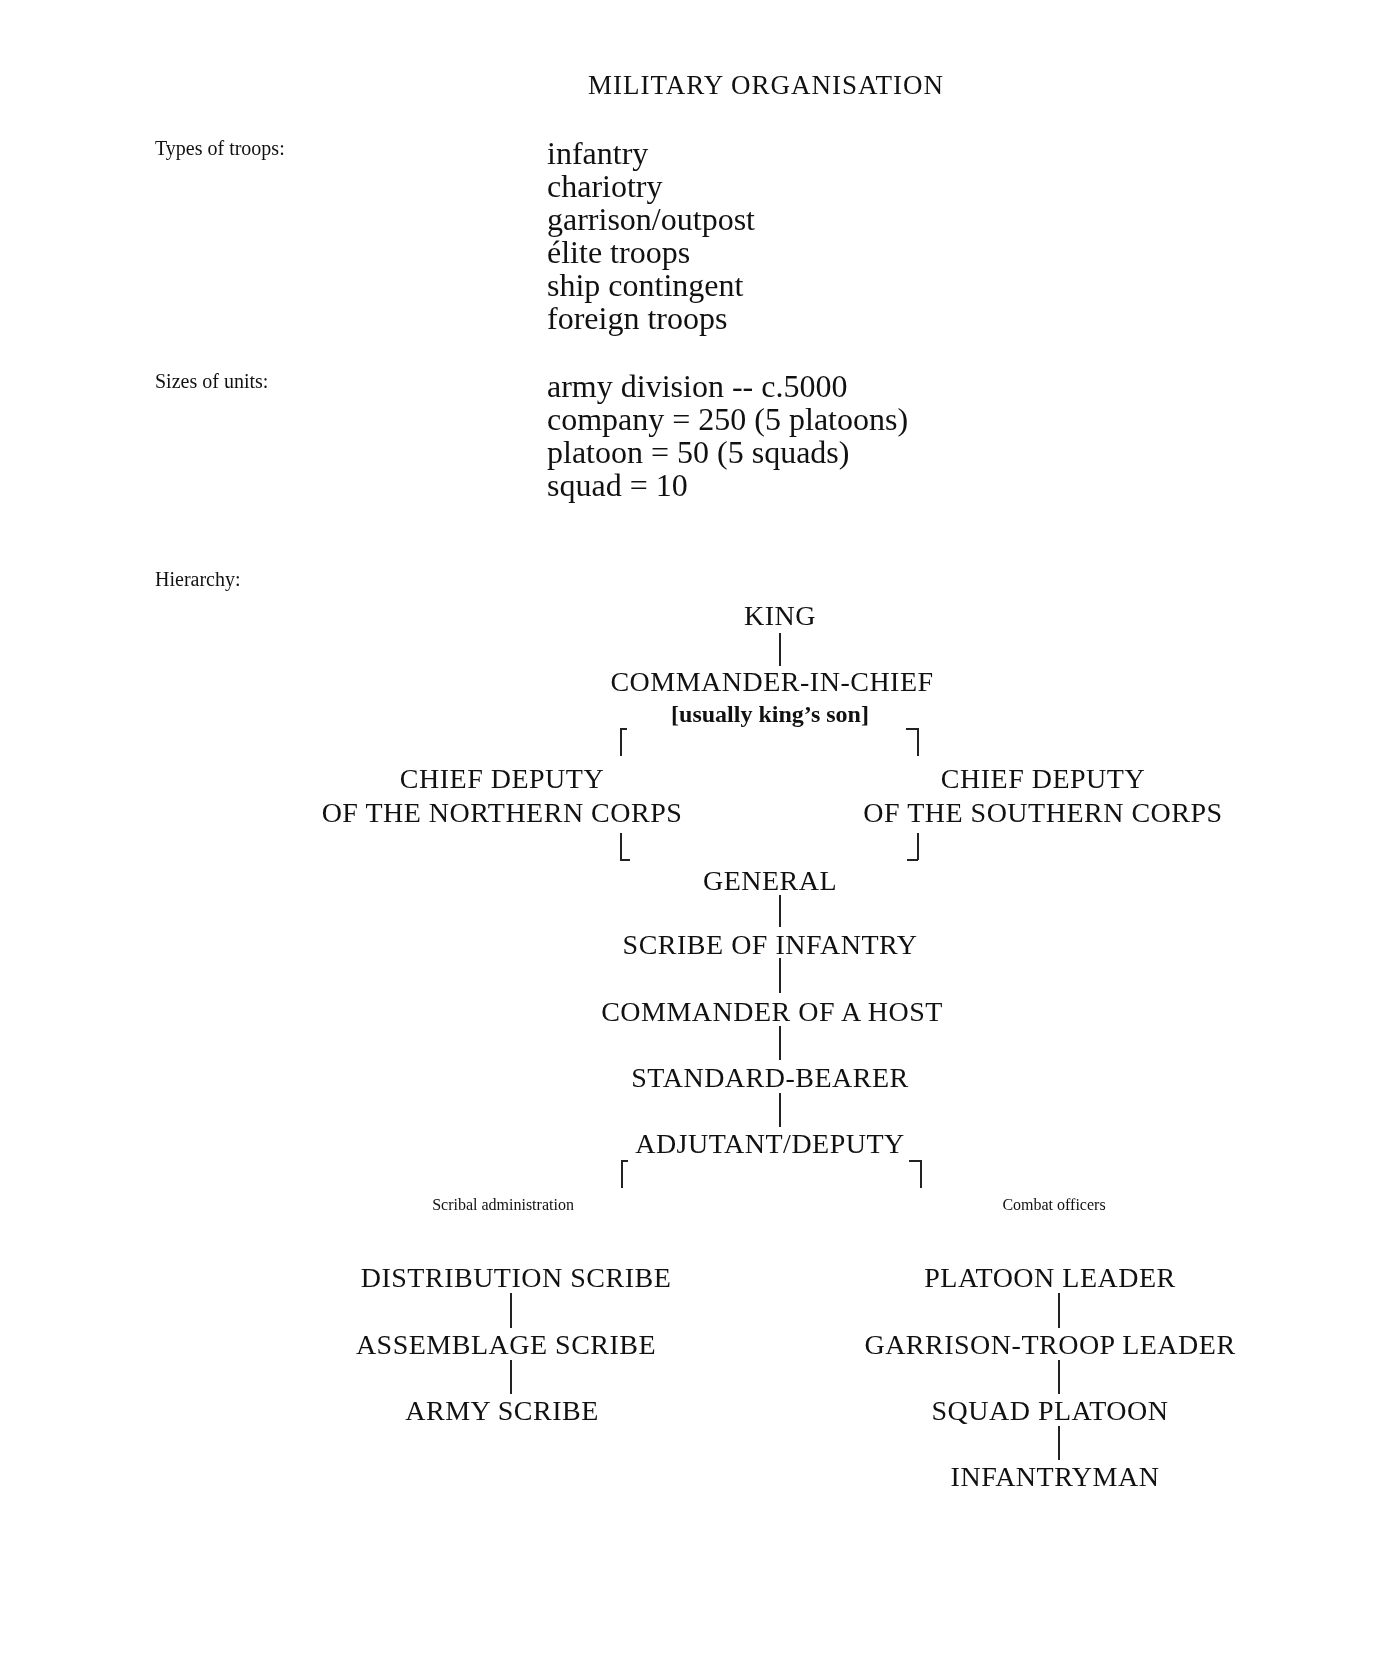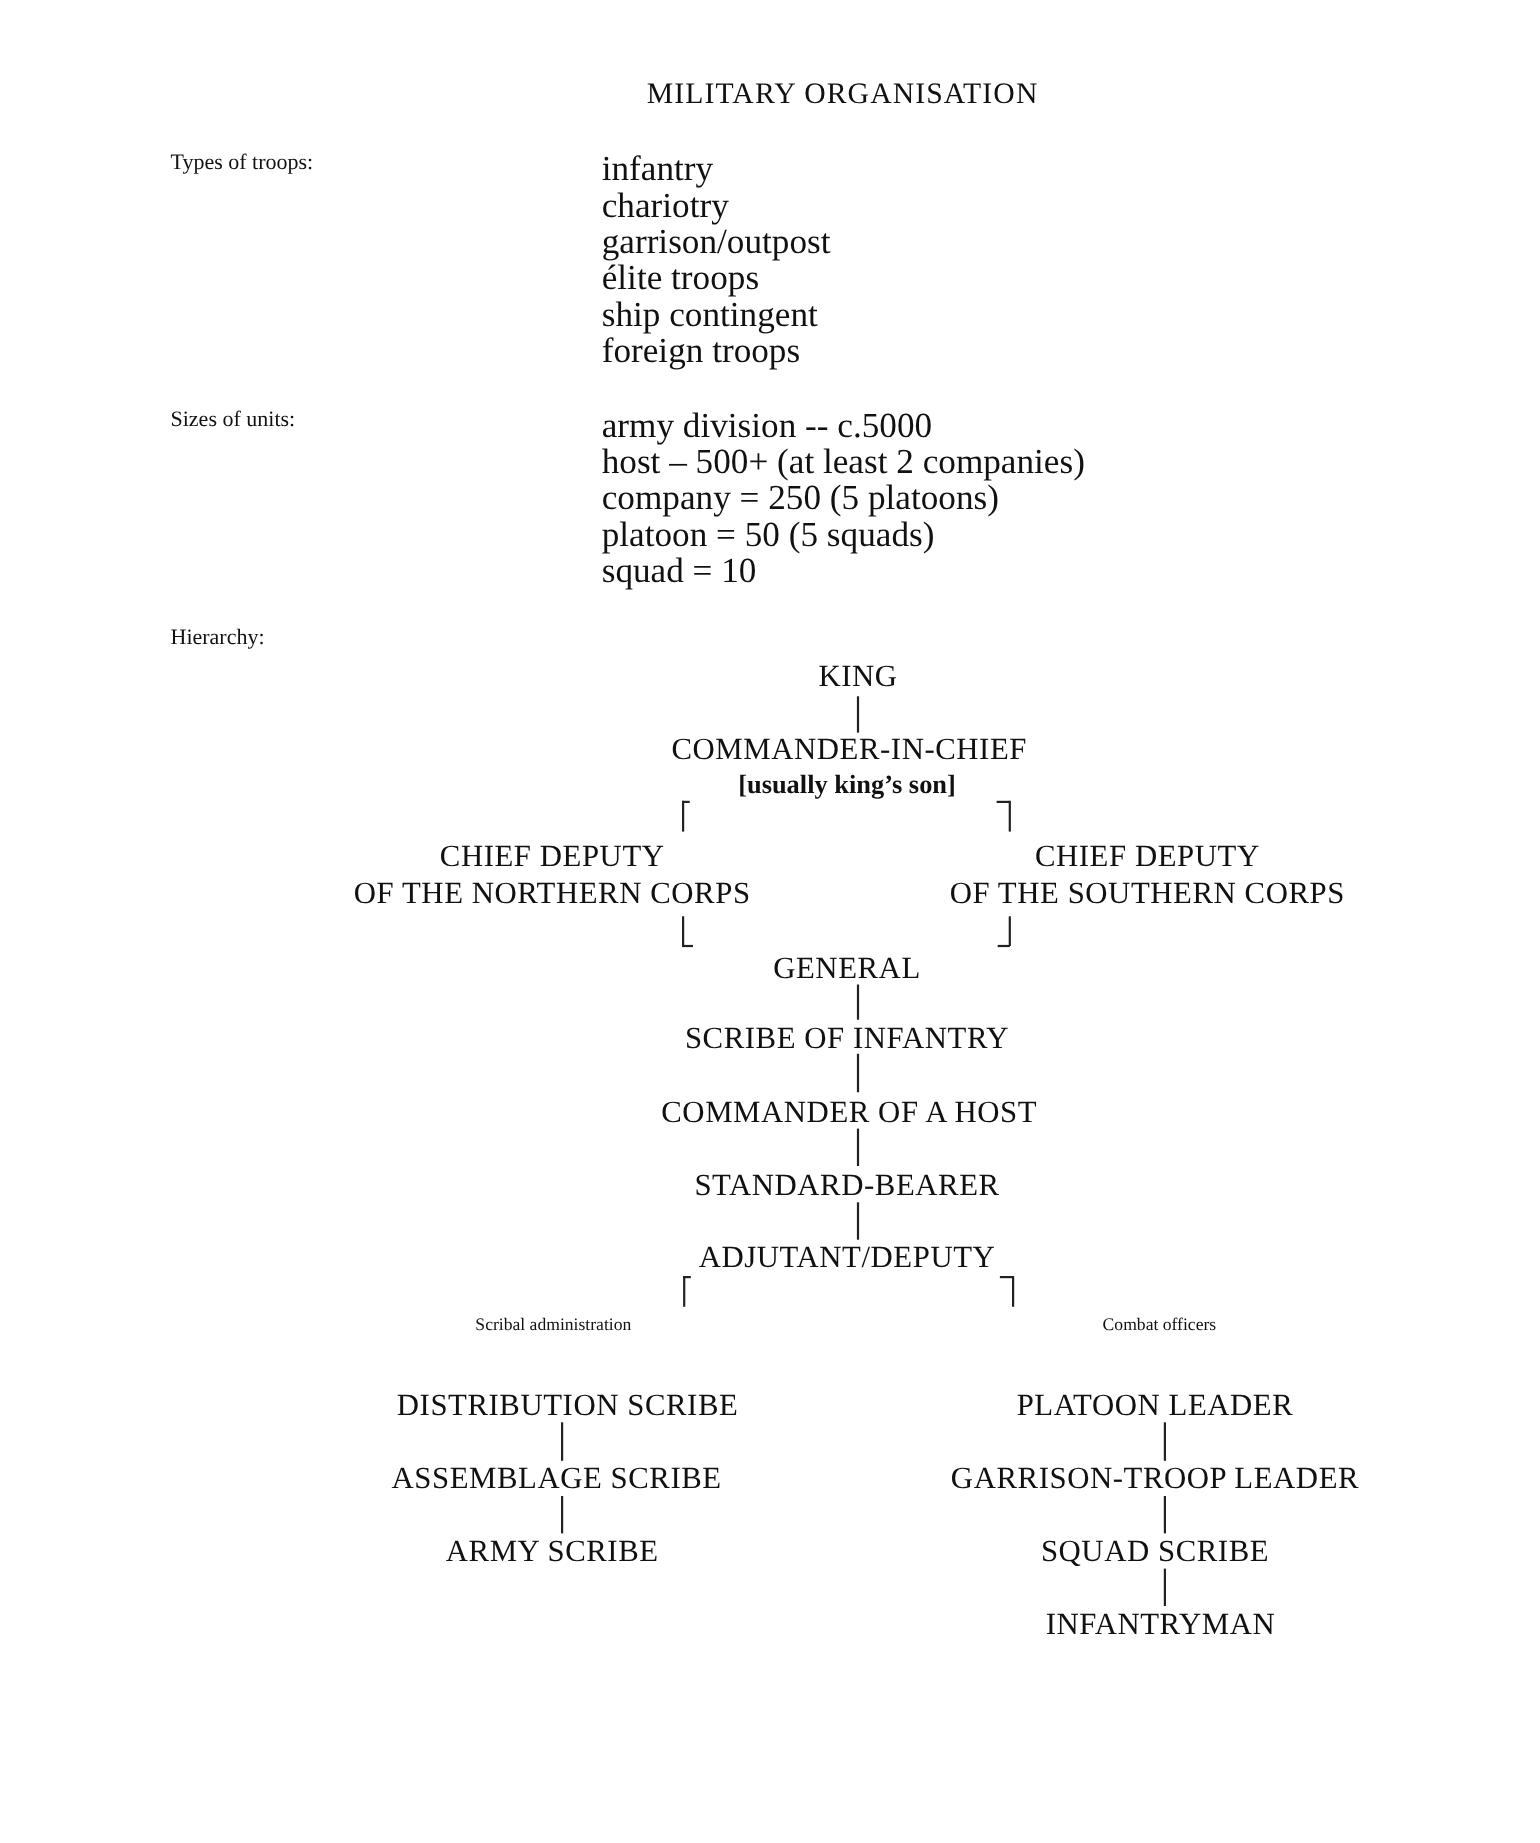"host – 500+ (at least" div.list-item { html: <div>host – 500+ (at least 2 companies)</div> -> none }
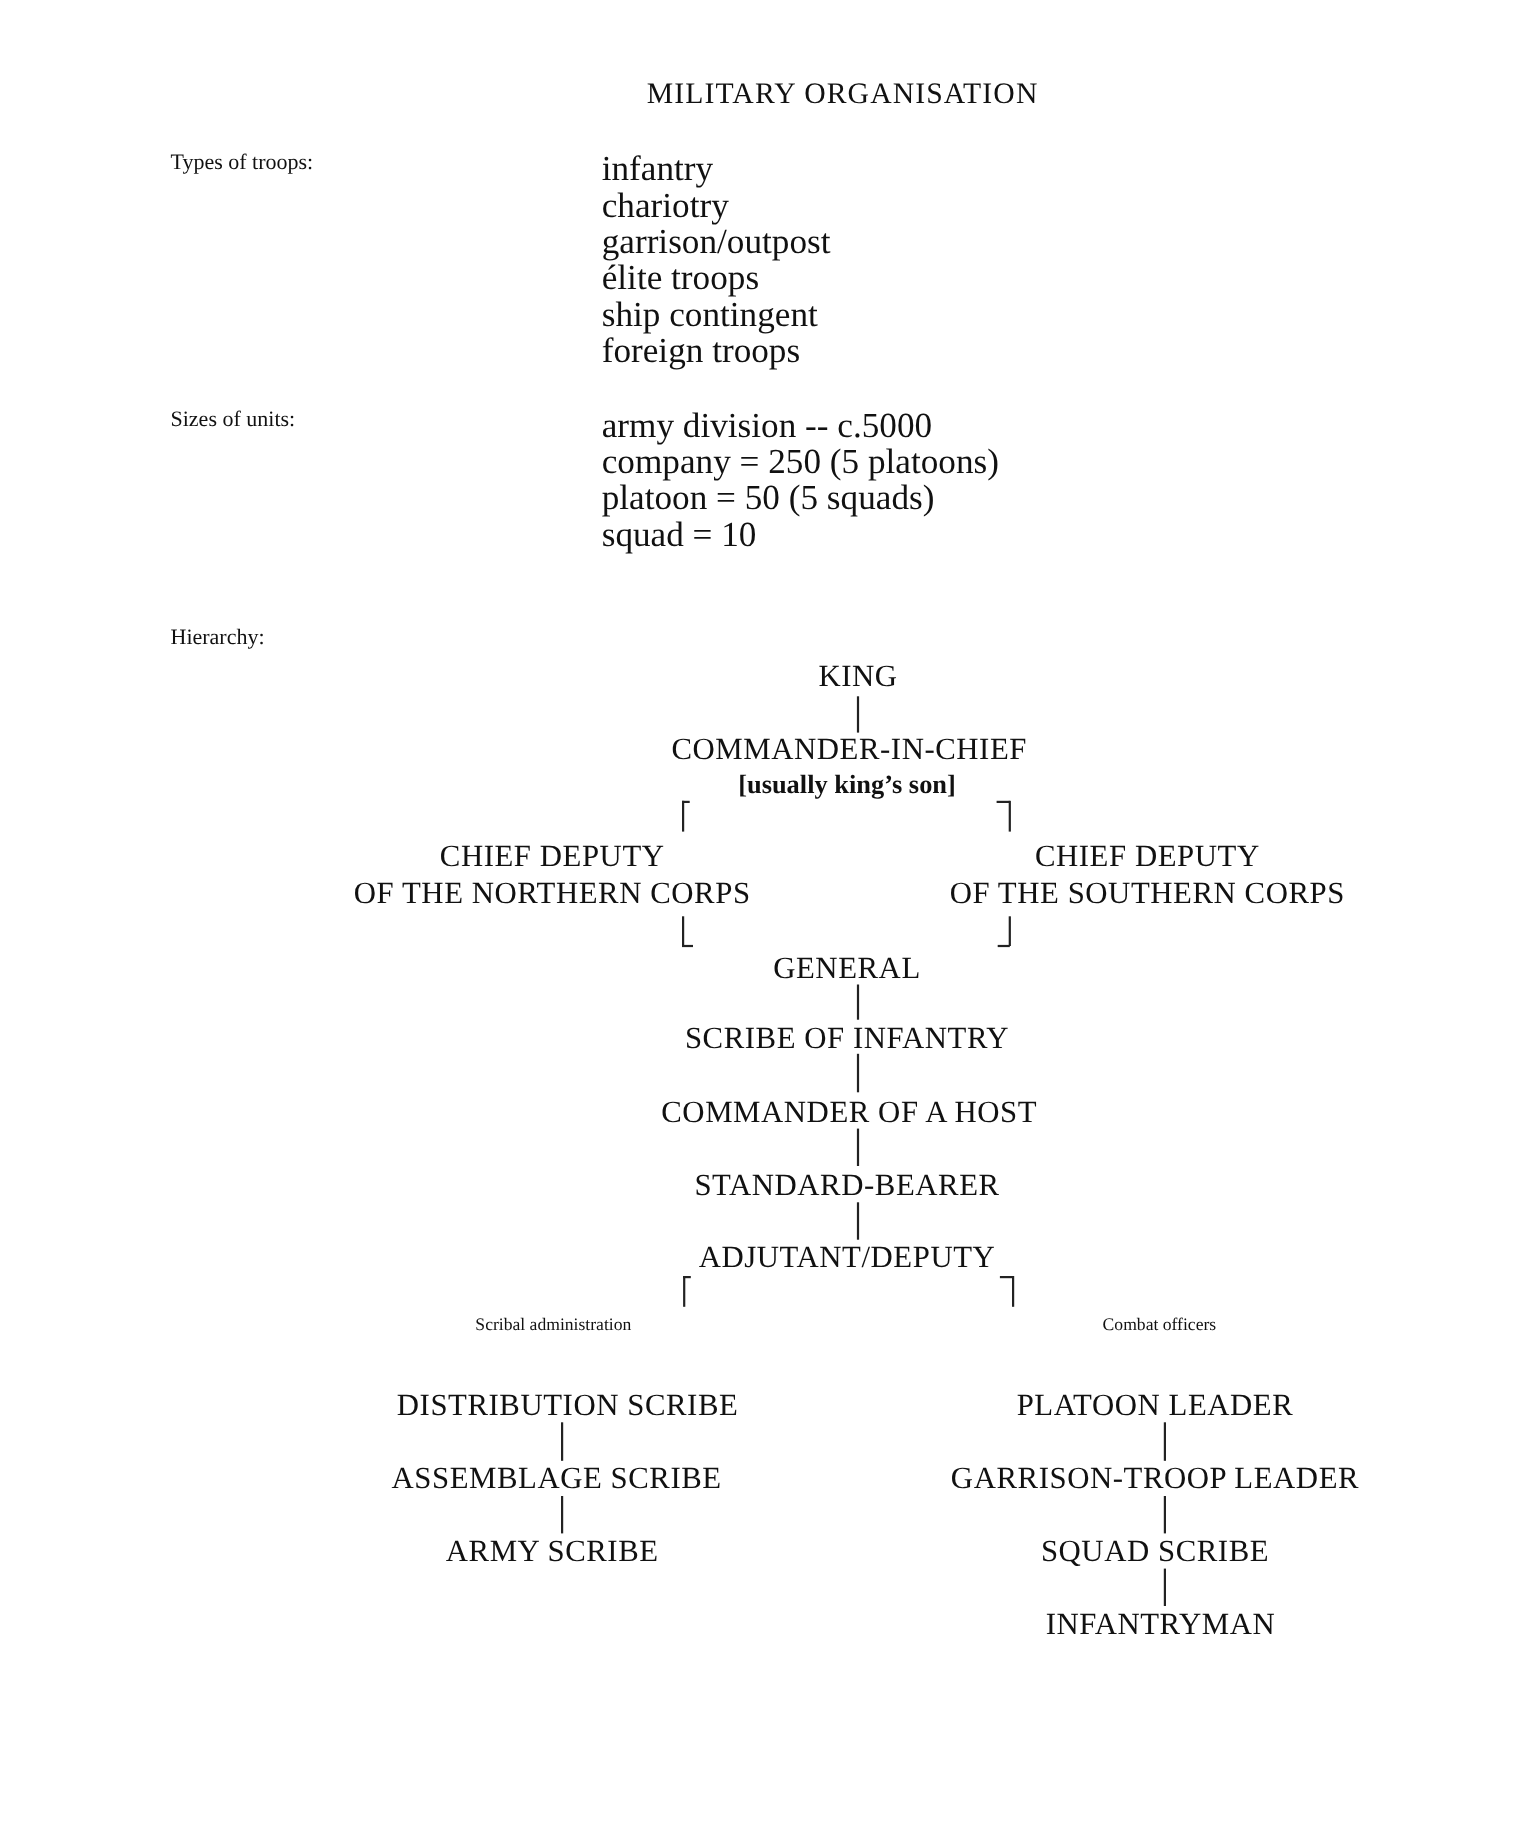"SQUAD SCRIBE" div.abs { text: SCRIBE -> PLATOON }
